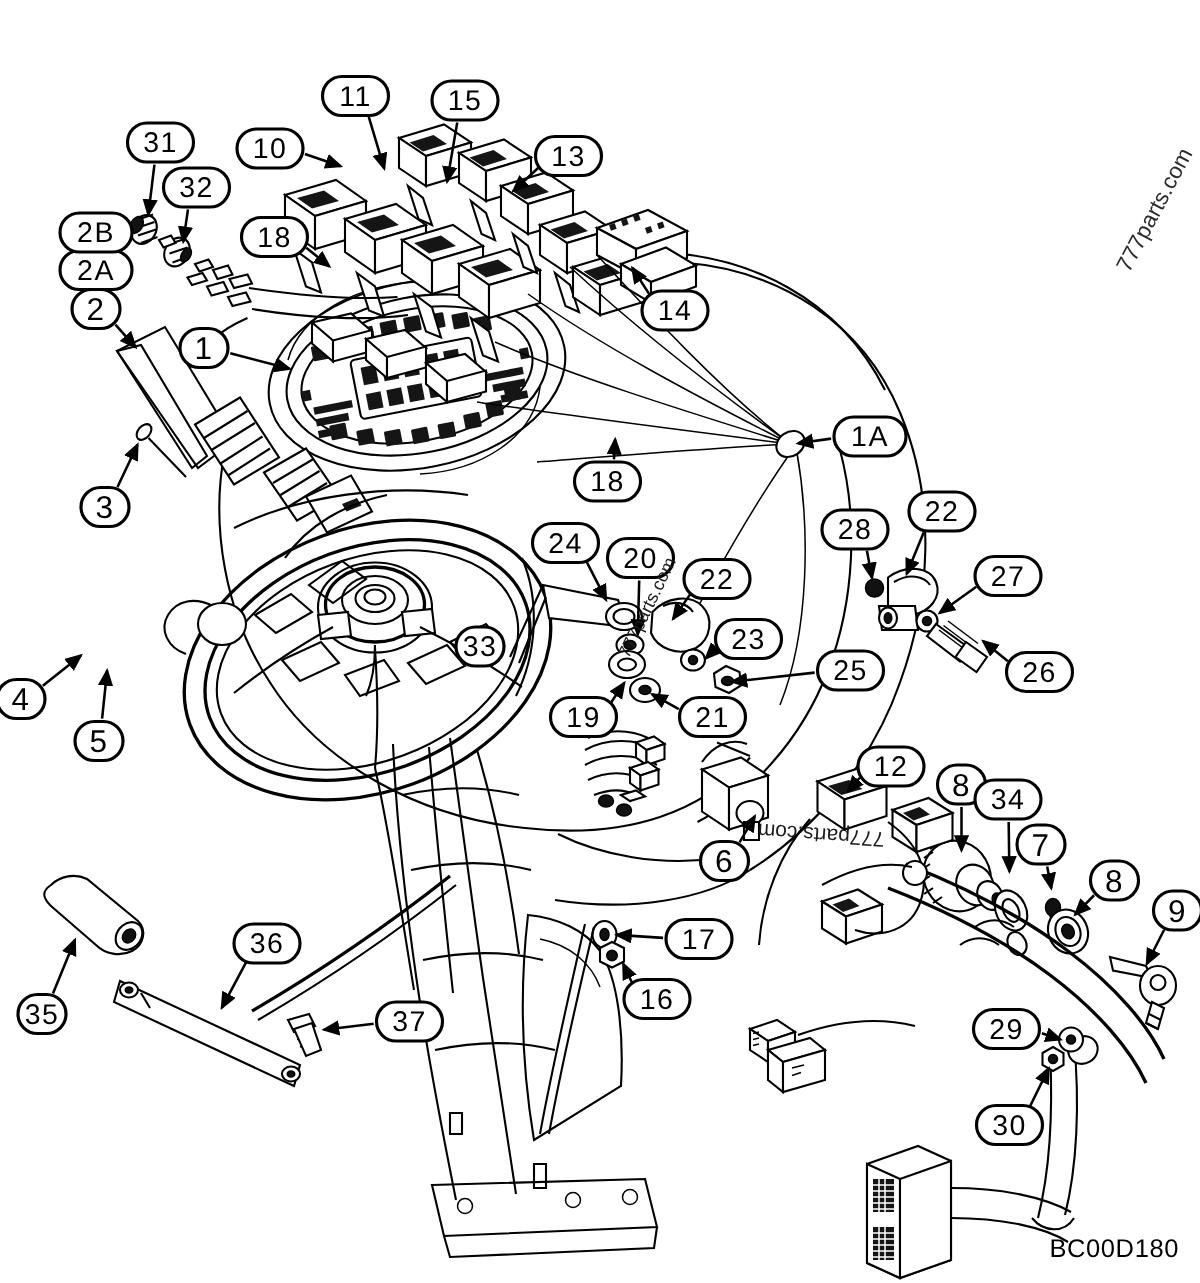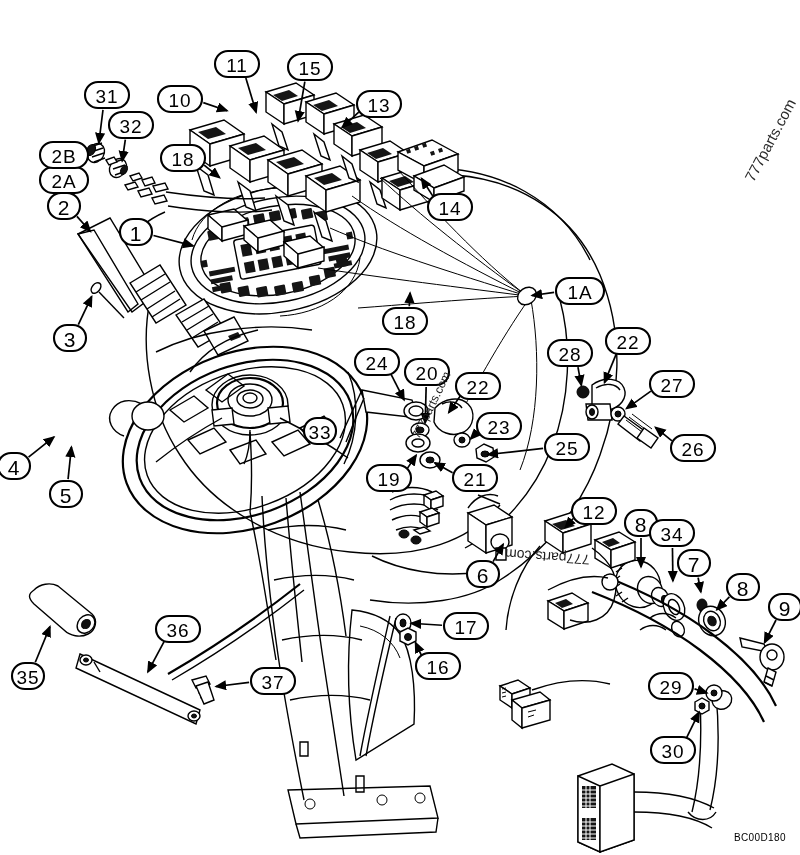"BC00D180" #figure-id { font-size: 10px -> 17px }
